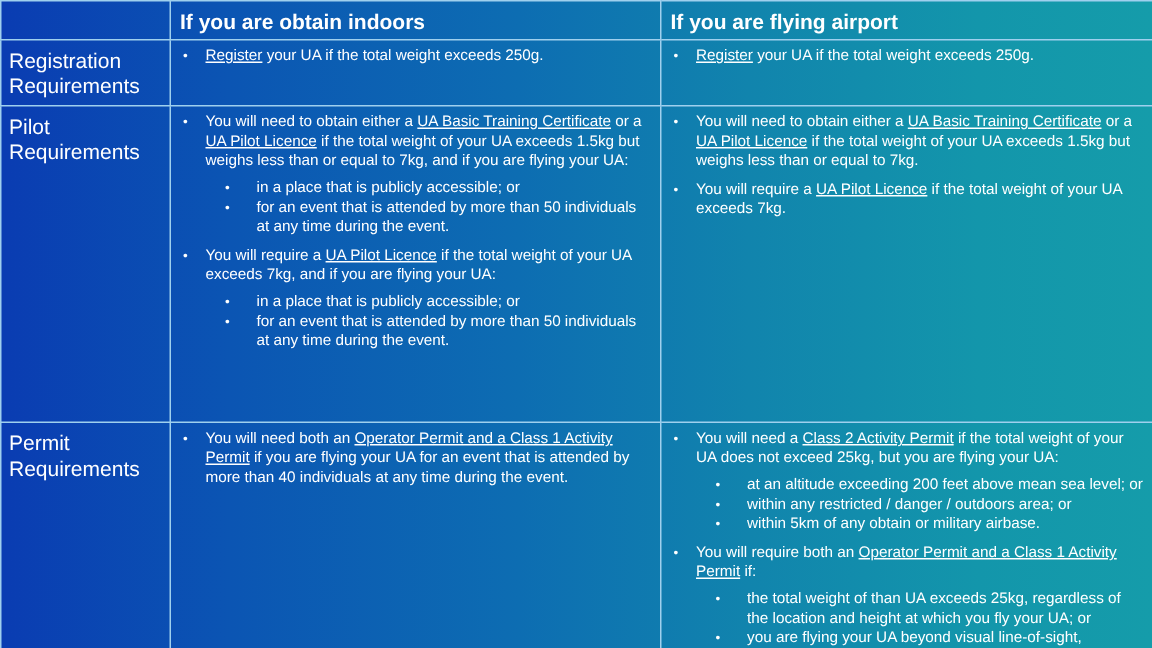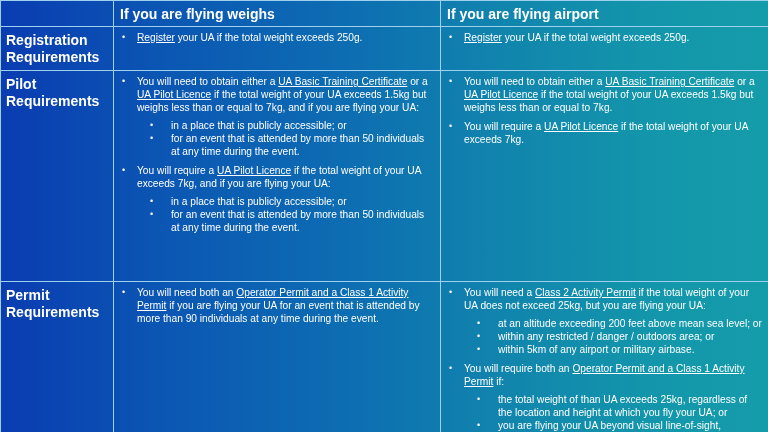"If you are flying weighs" th { text: flying weighs -> obtain indoors }
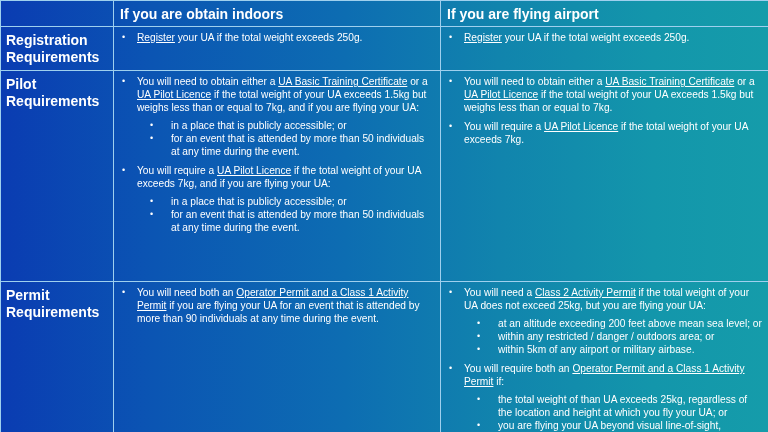"Registration" .rowlabel { font-weight: bold -> normal }
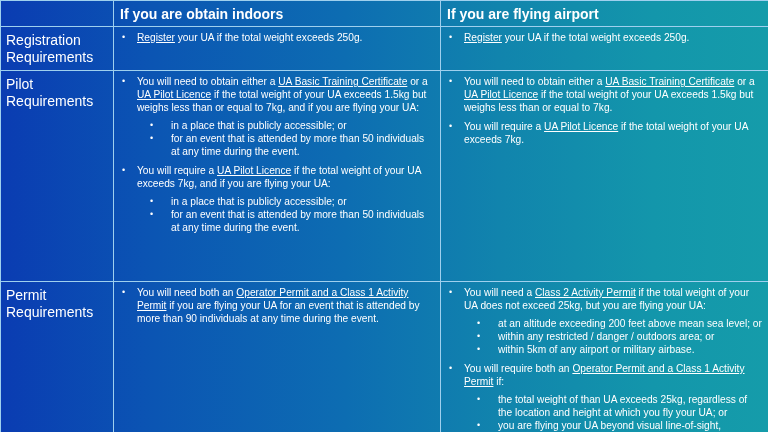"if you are flying your" span { text: 90 -> 40 }
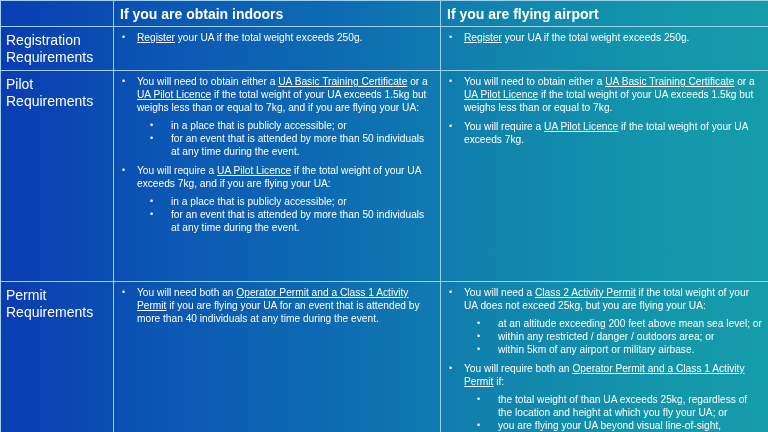"within 5km of any airport" li { text: airport -> obtain }
